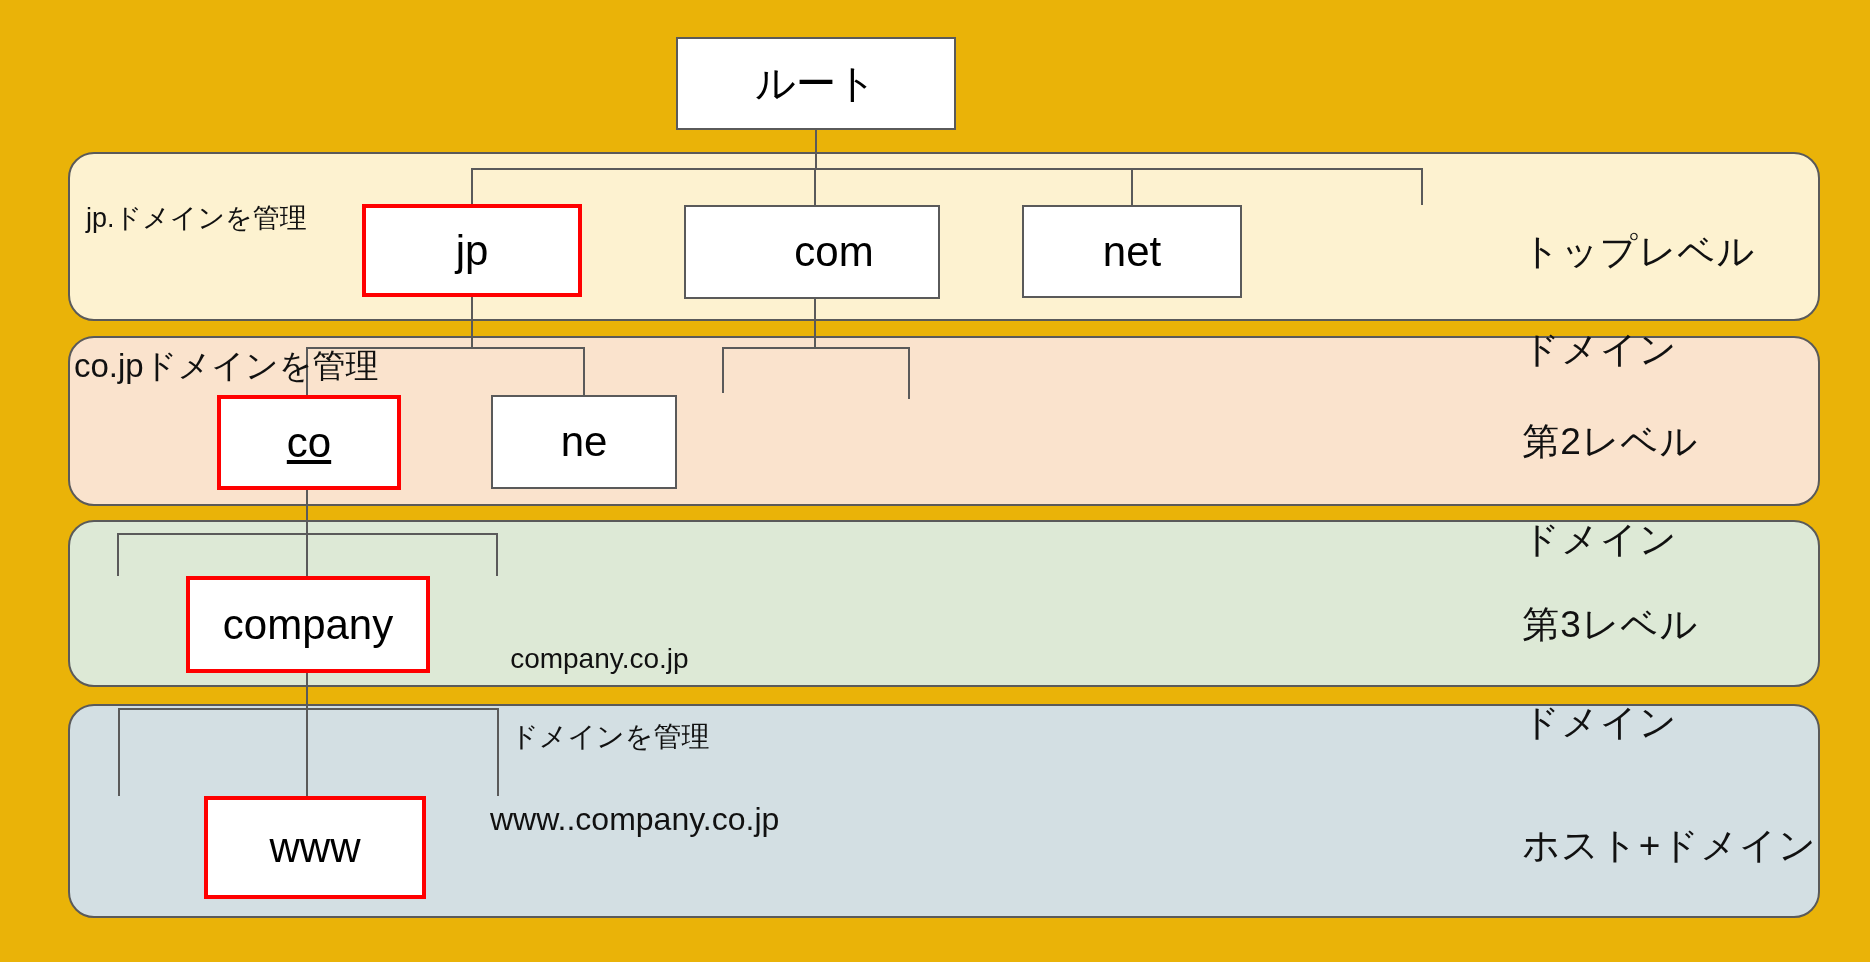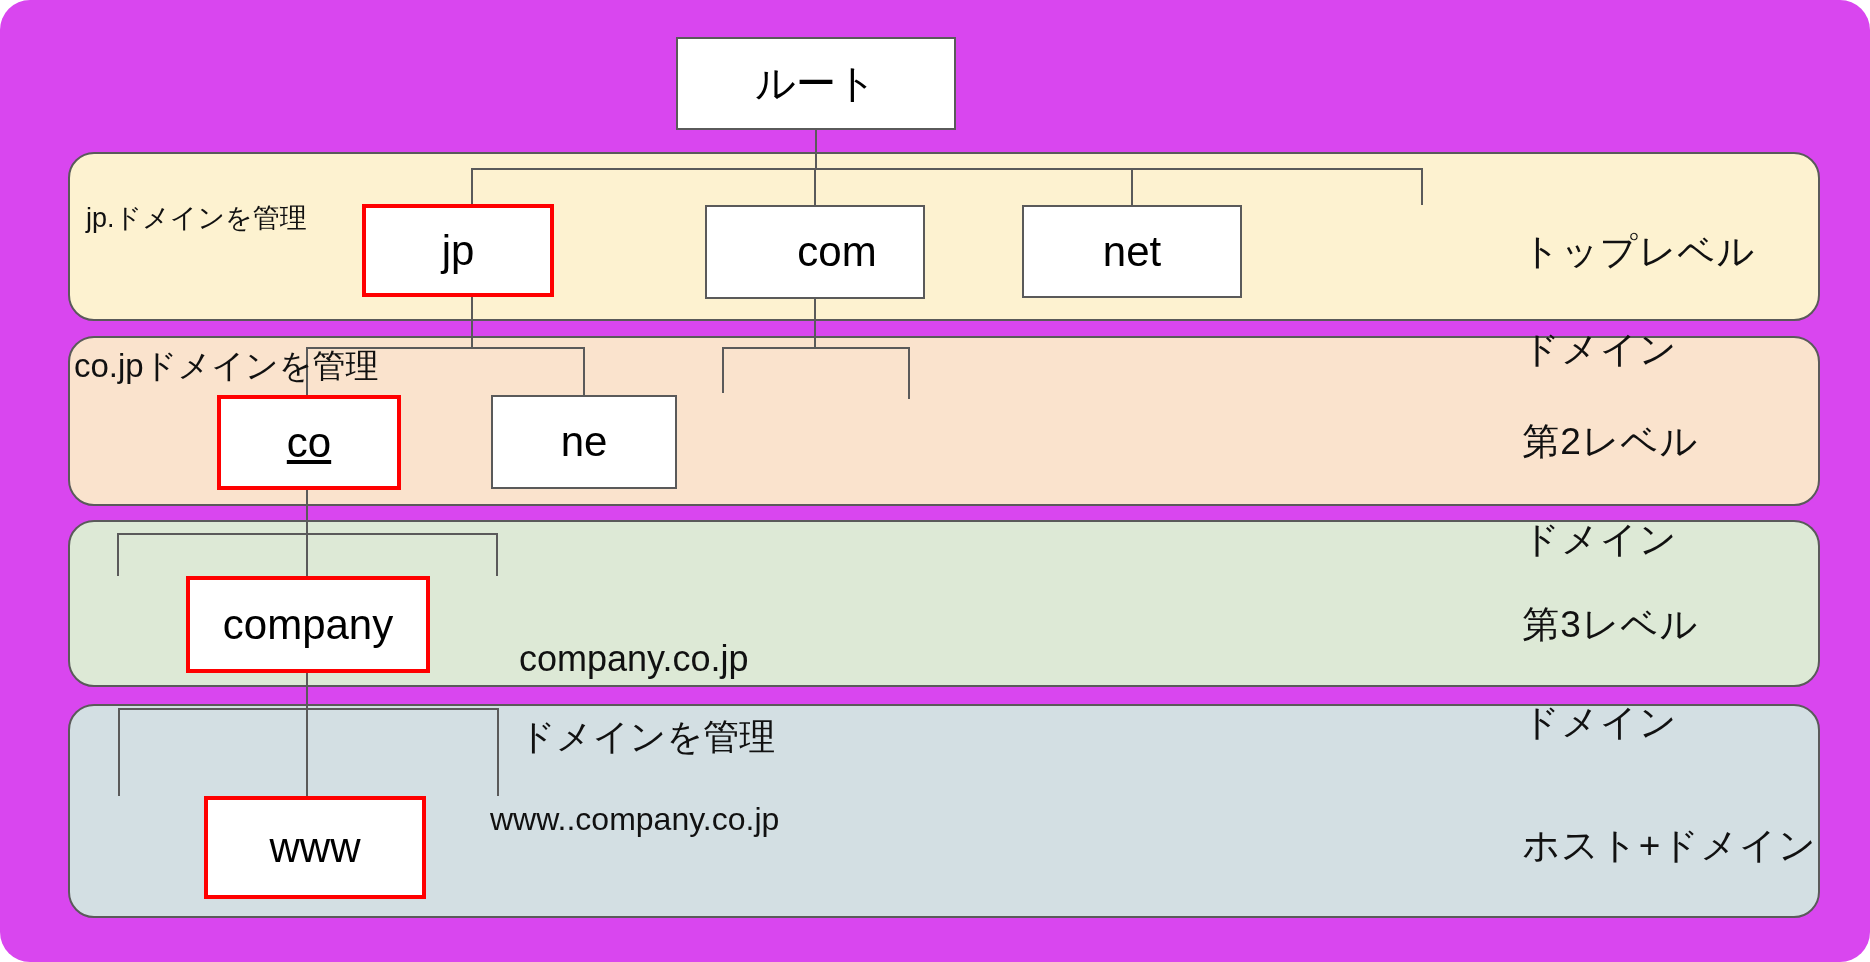"ルート" #stage { background: #d946ef -> #eab308; border-radius: 30px -> none }
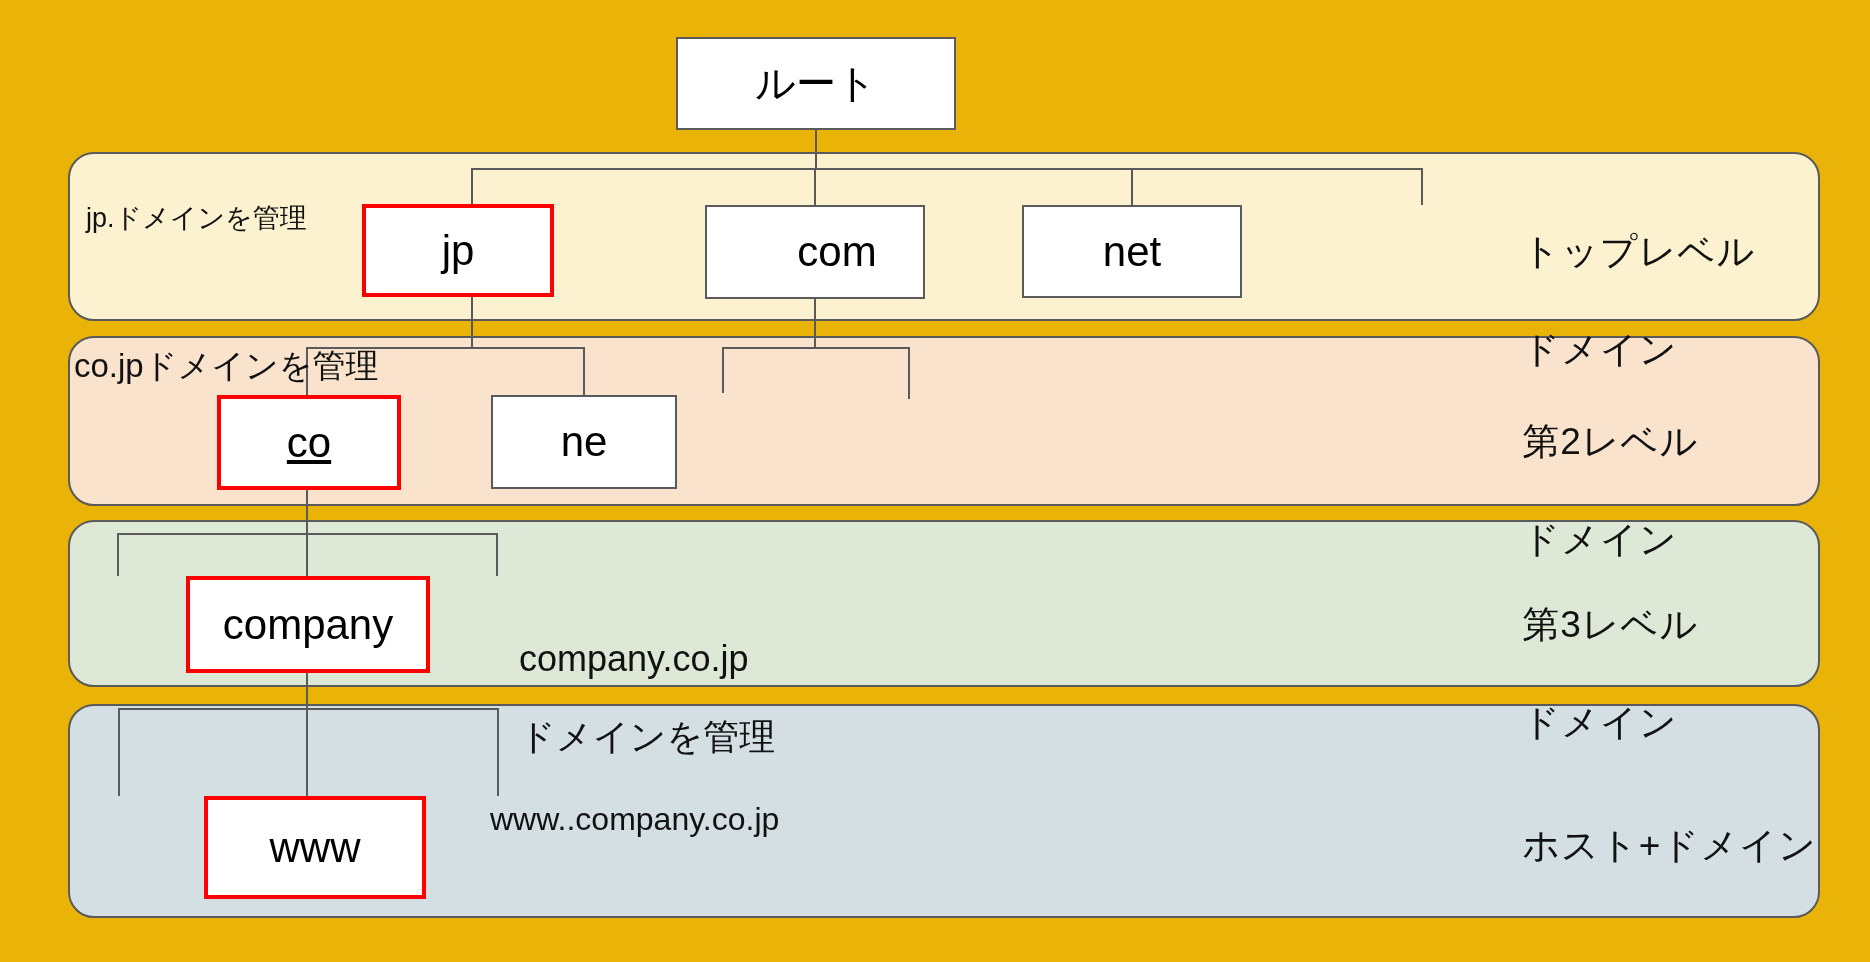"jp" div.node { width: 192px -> 220px }
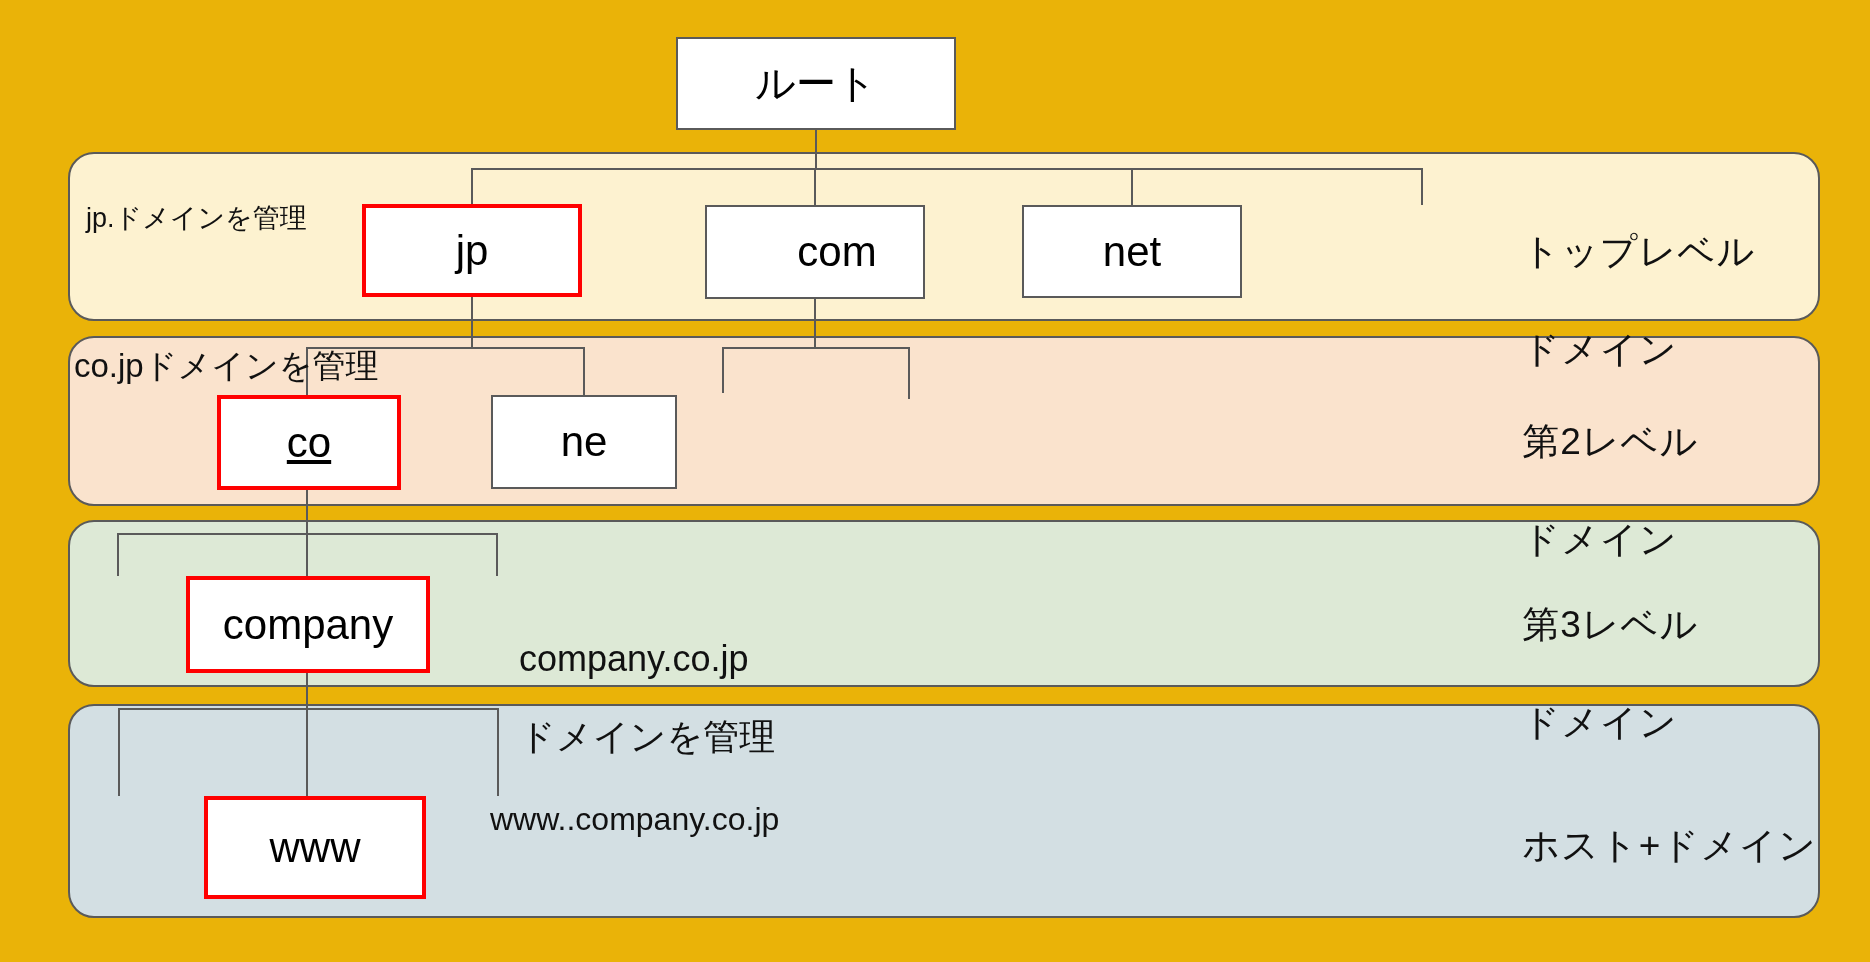"com" div.node { left: 705px -> 684px; width: 220px -> 256px }
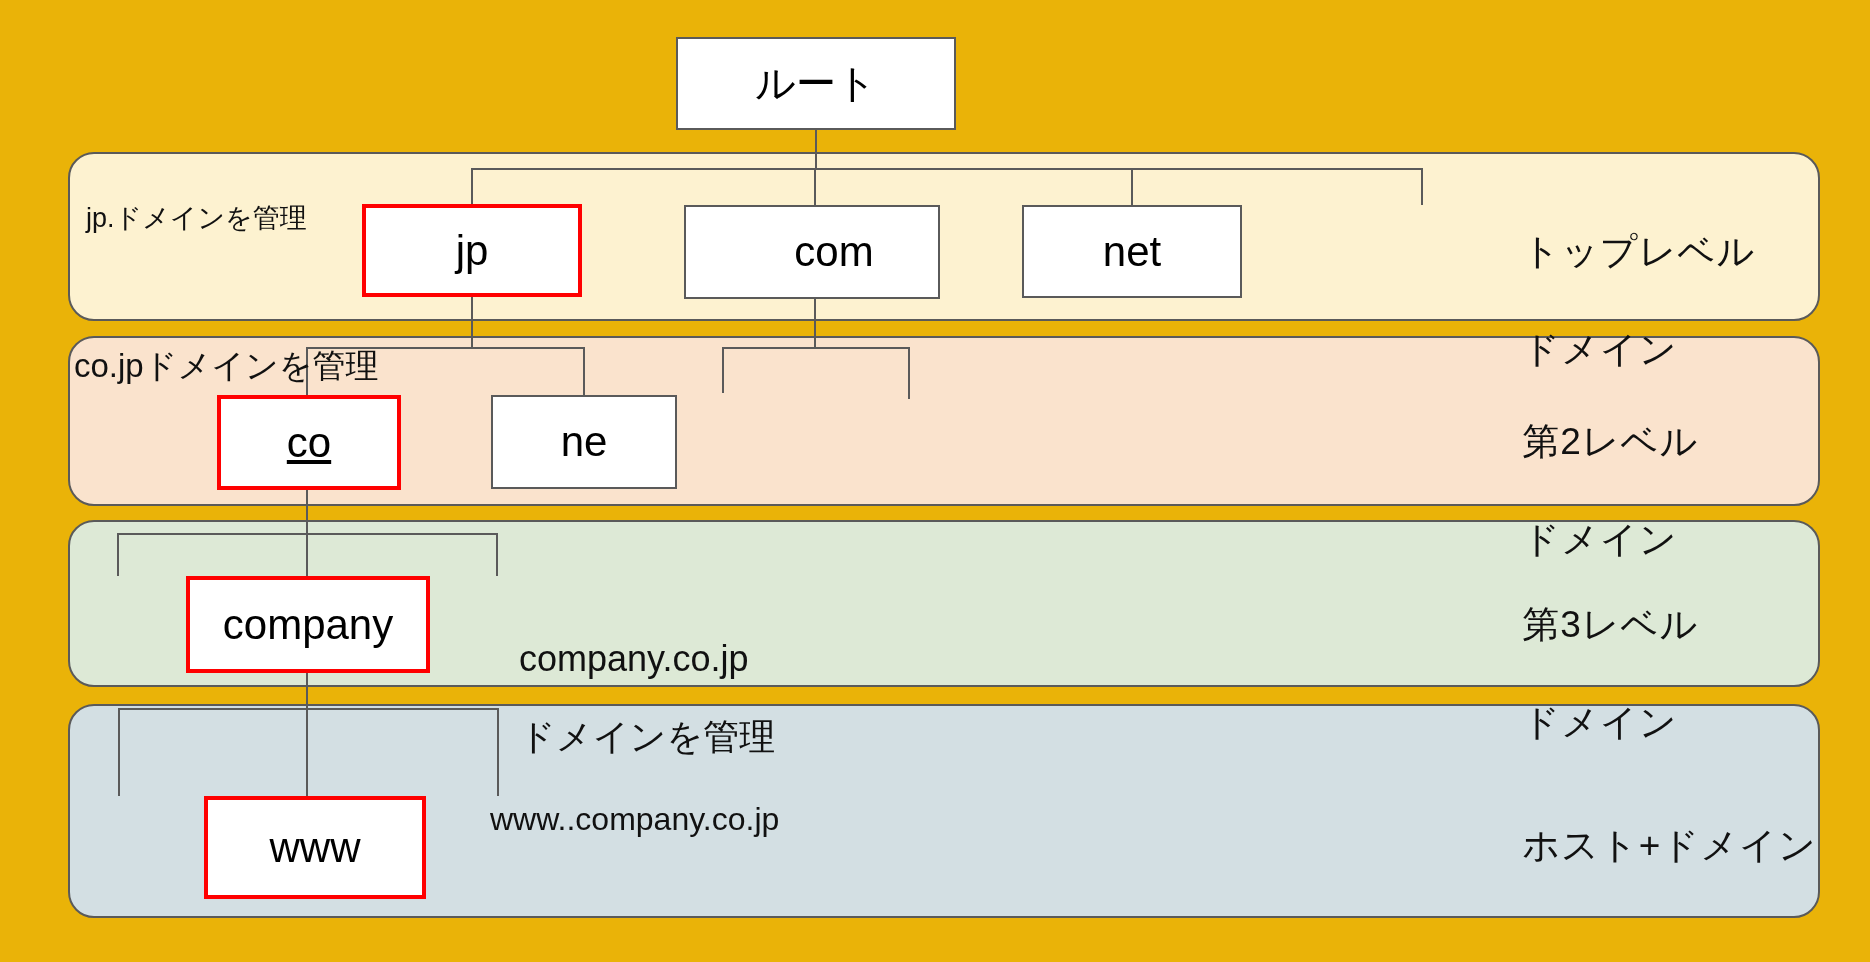"company.co.jp" div.note { font-size: 36px -> 28px }
